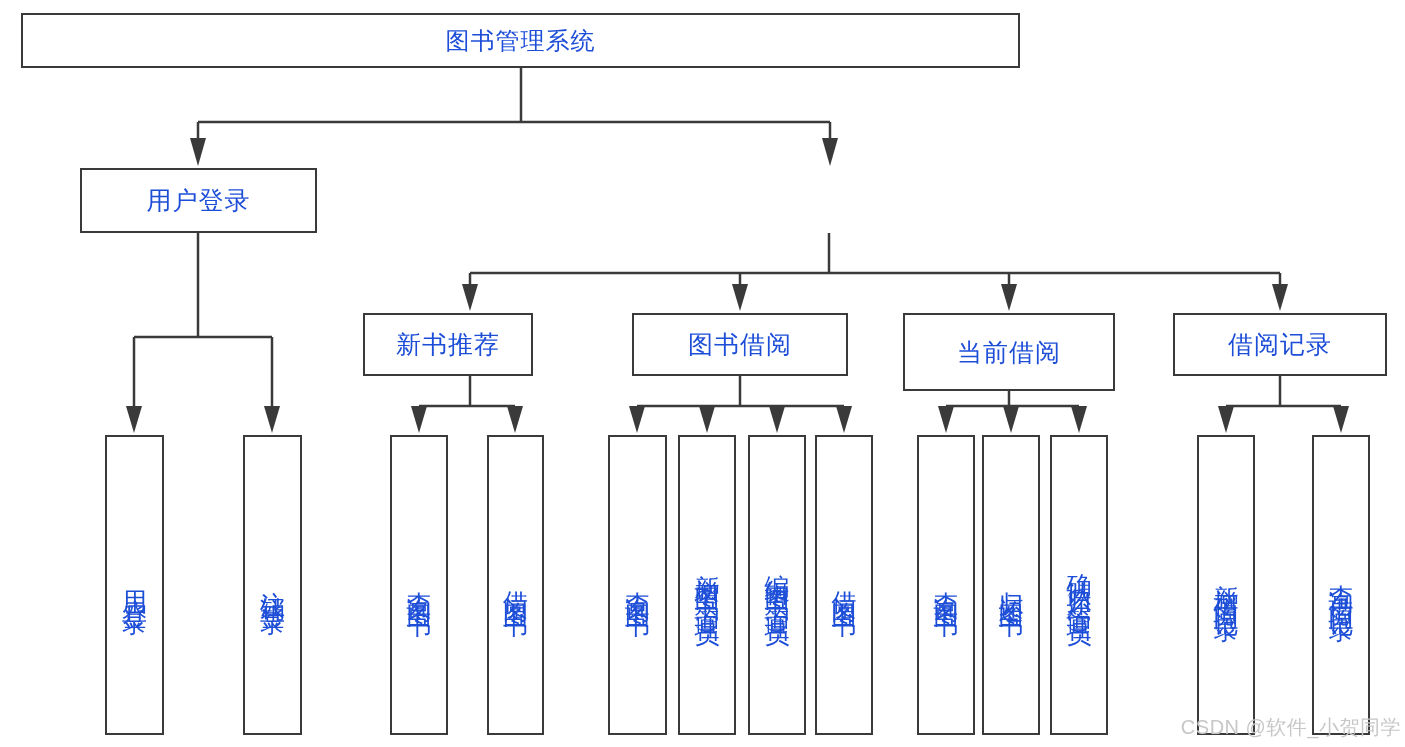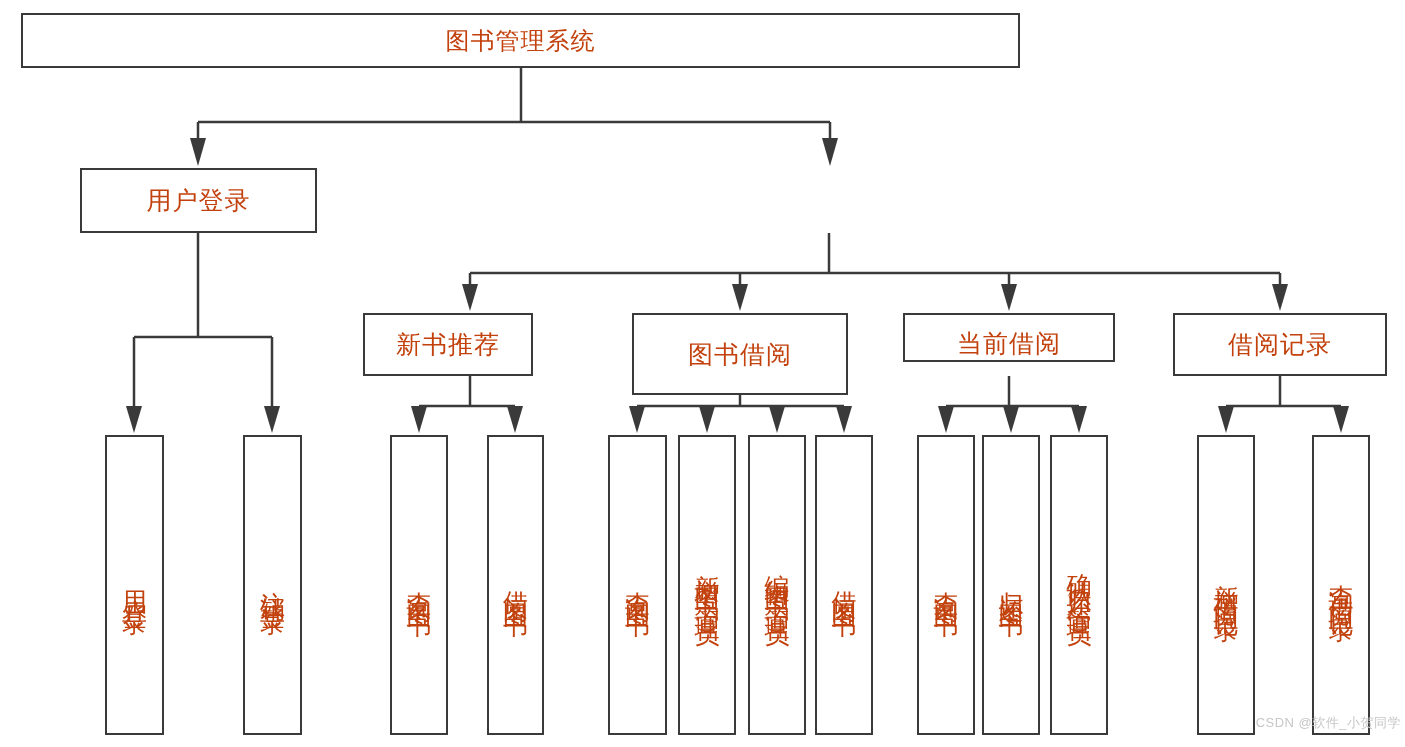"图书管理系统" .node { color: #c2410c -> #1d4ed8 }
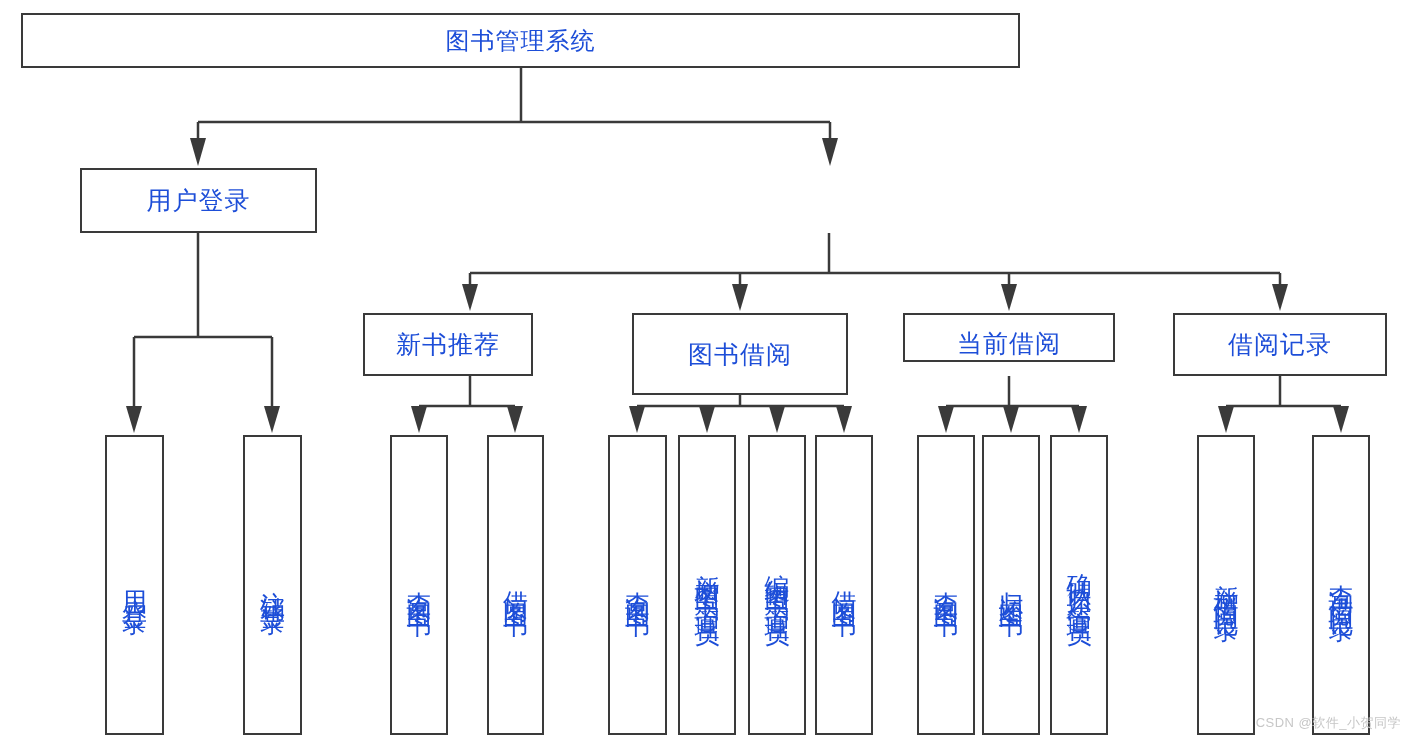"图书借阅" div.node { height: 82px -> 63px }
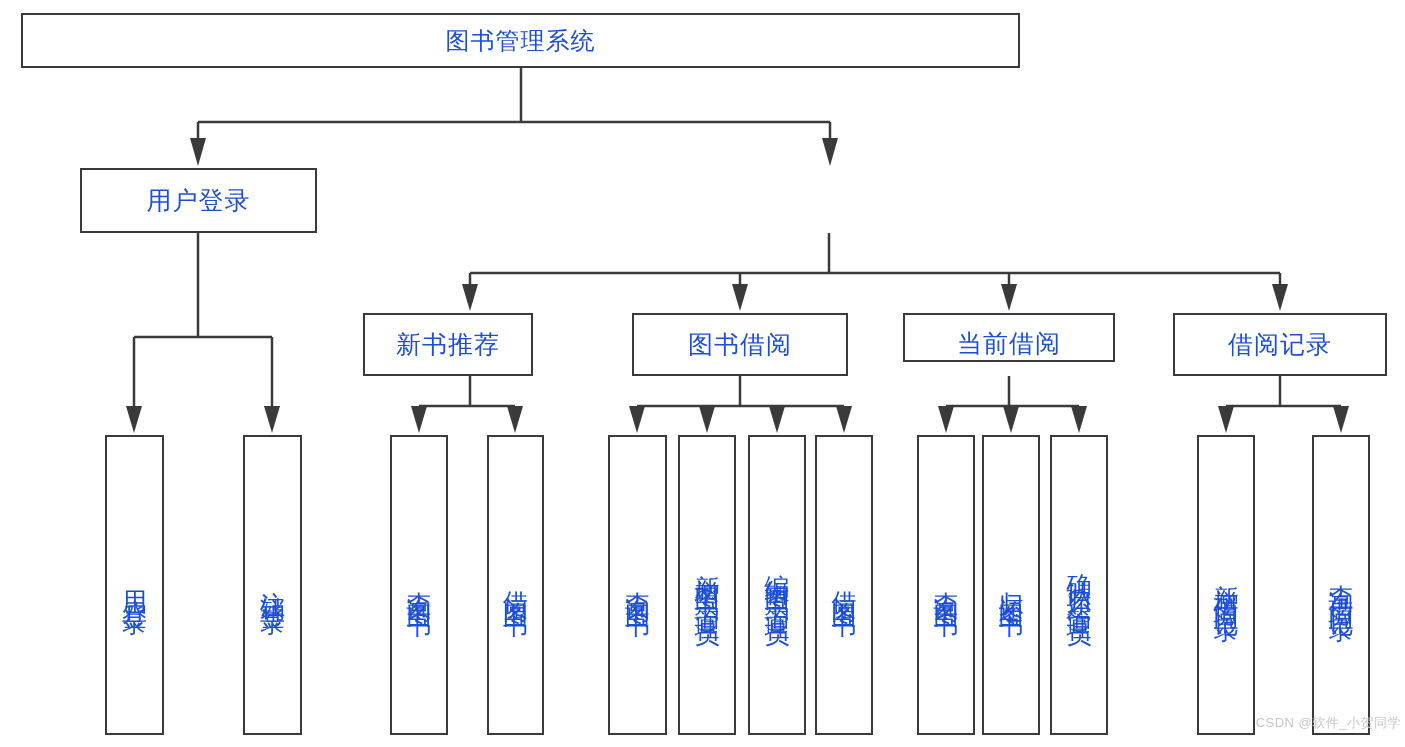"当前借阅" div.node { align-items: flex-end -> none; height: 49px -> 78px }
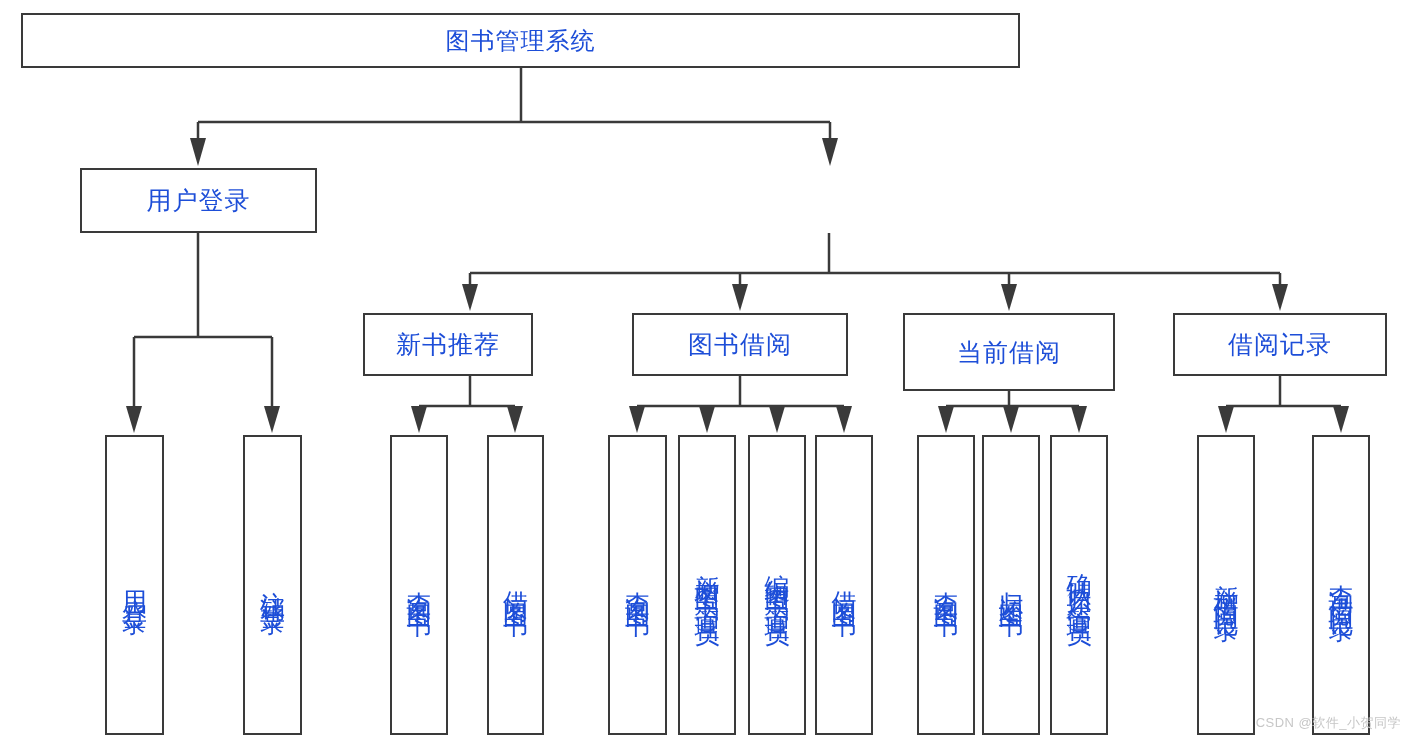"CSDN @软件_小贺同学" #watermark { font-size: 13px -> 20px }
